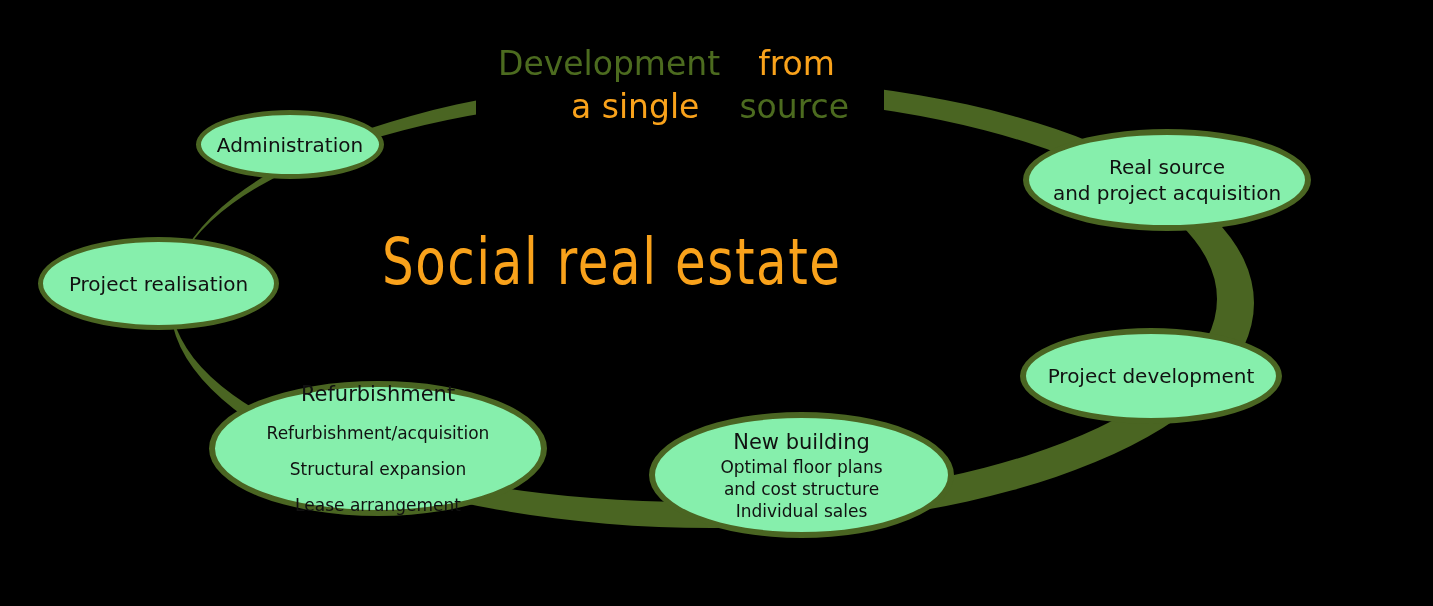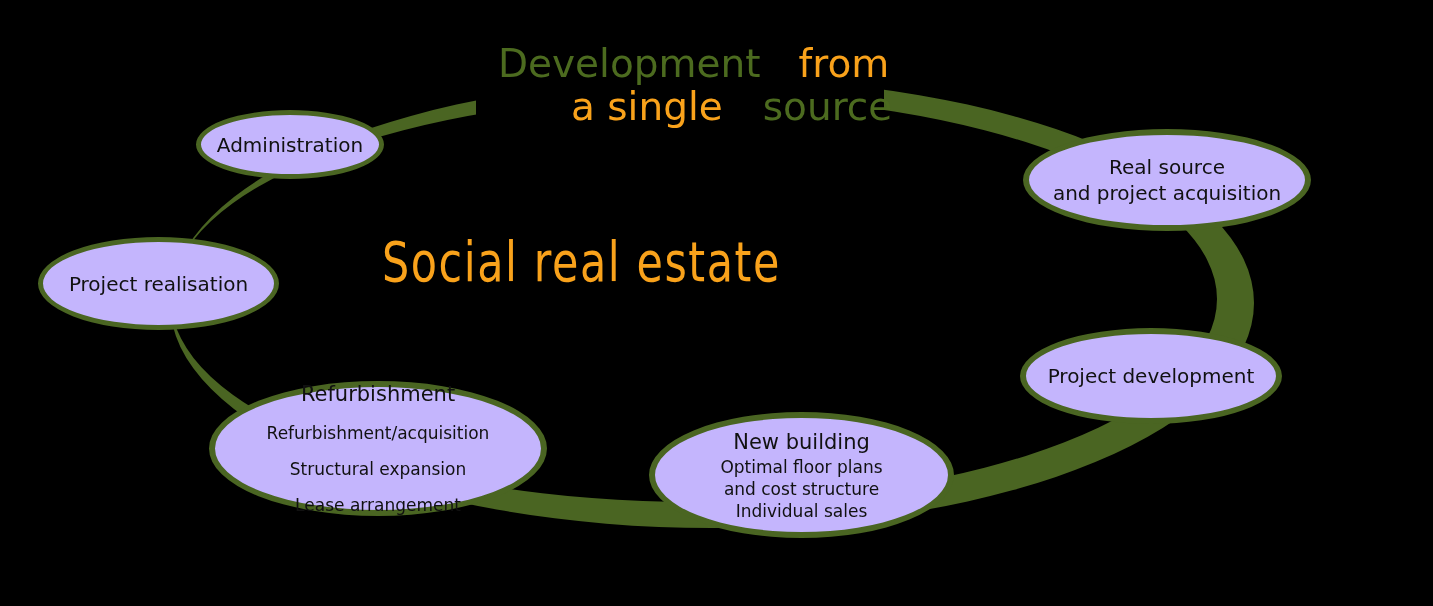"Development from" .hdr-line { font-size: 39px -> 33px }
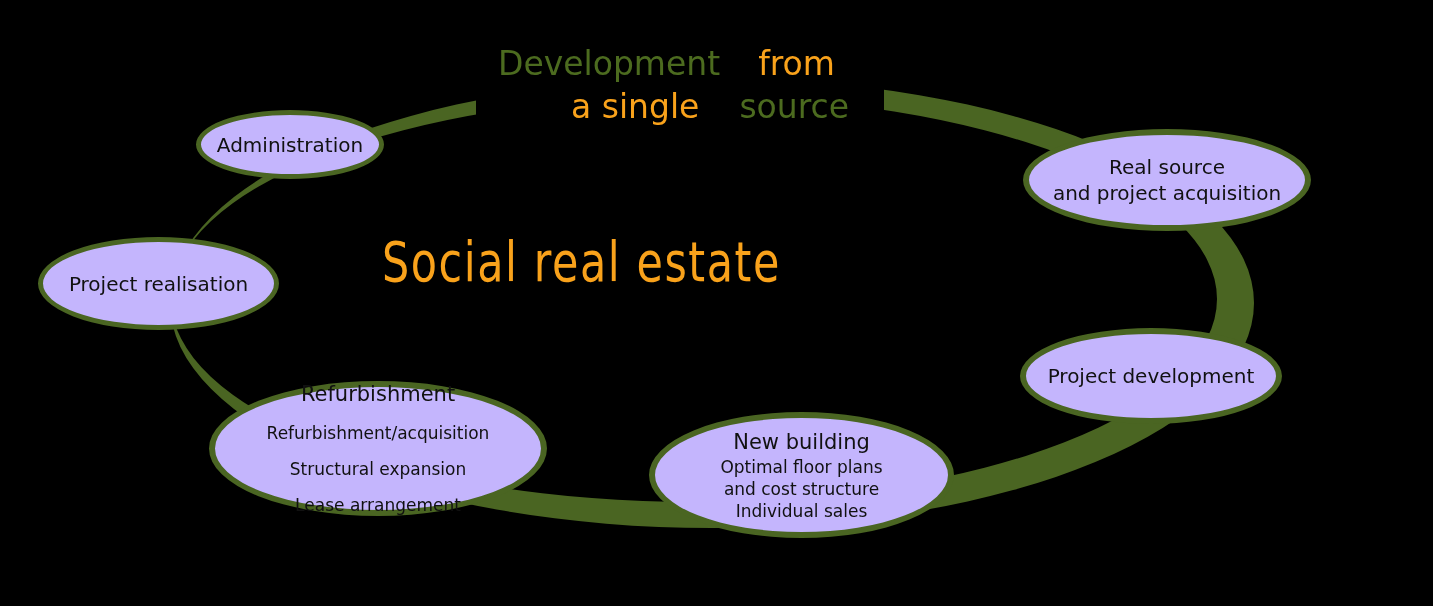"Administration" .node { background: #c4b5fd -> #86efac }
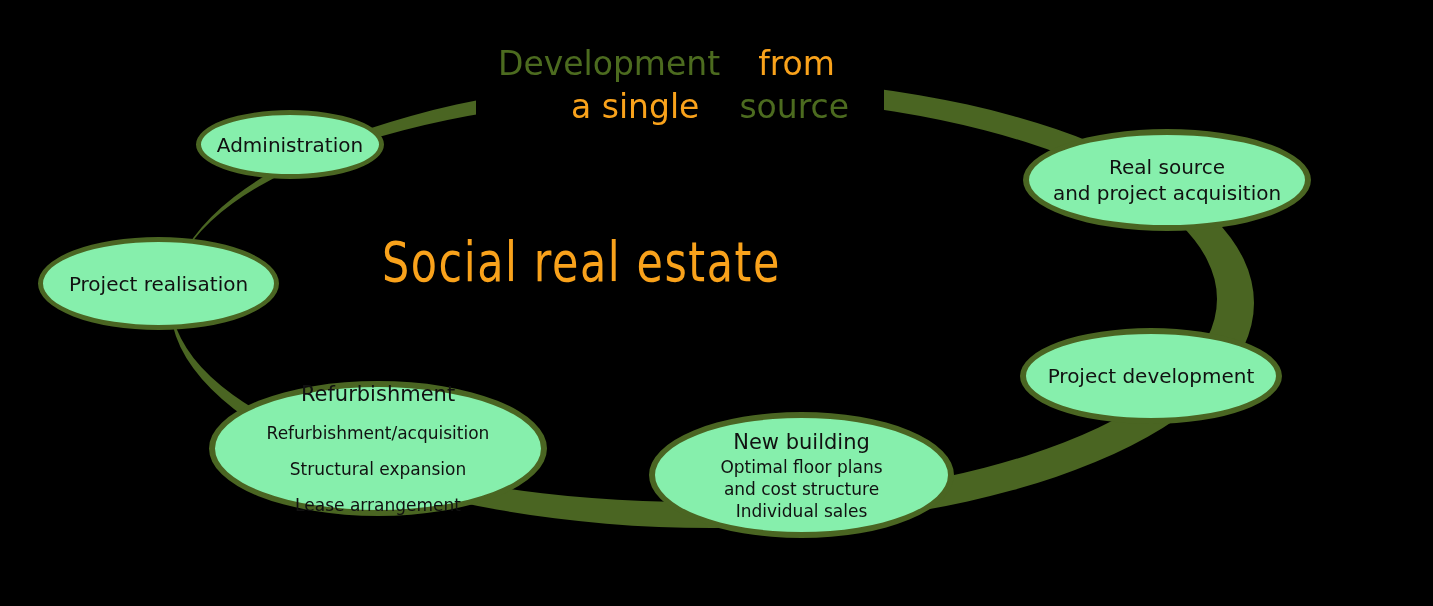"Social real estate" .center-title { font-size: 55px -> 64px }
